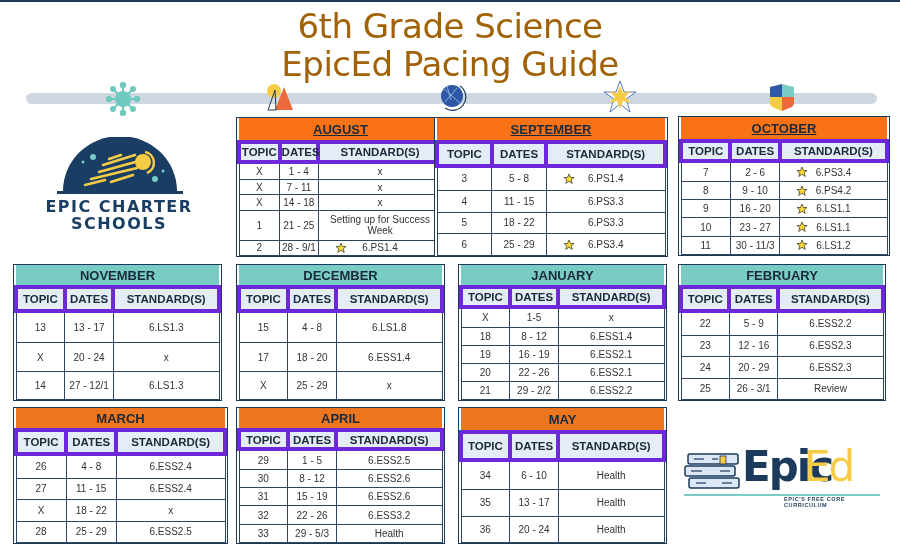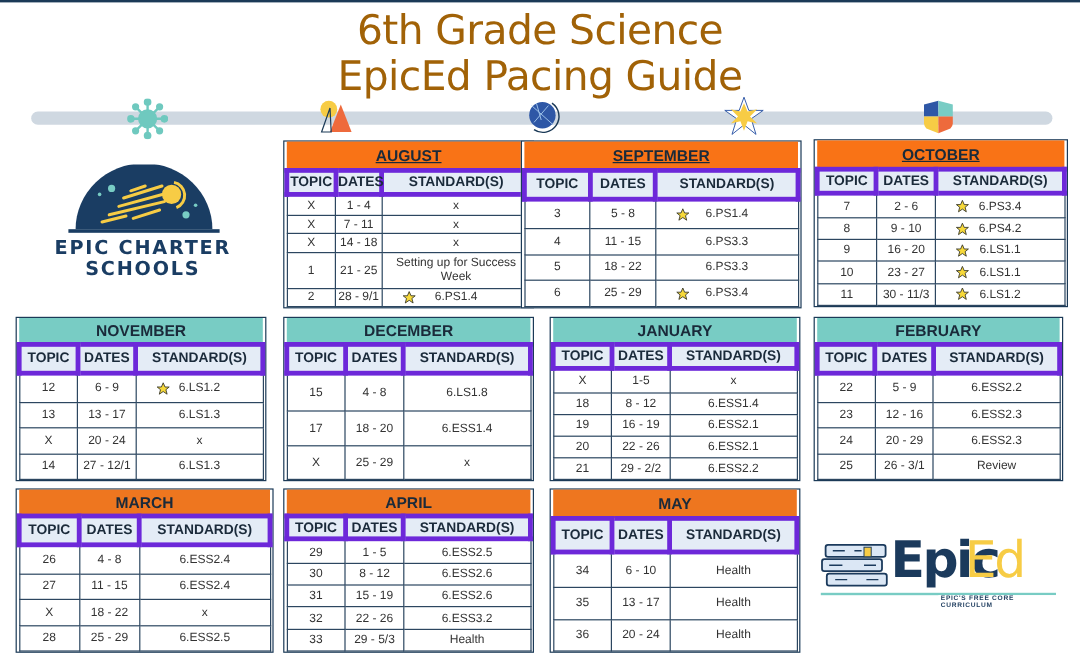"12" tr { html: <tr> <td>12</td> <td>6 - 9</td> <td>6.LS1.2<svg> <polygon></polygon> </svg></td> </tr> -> none }
